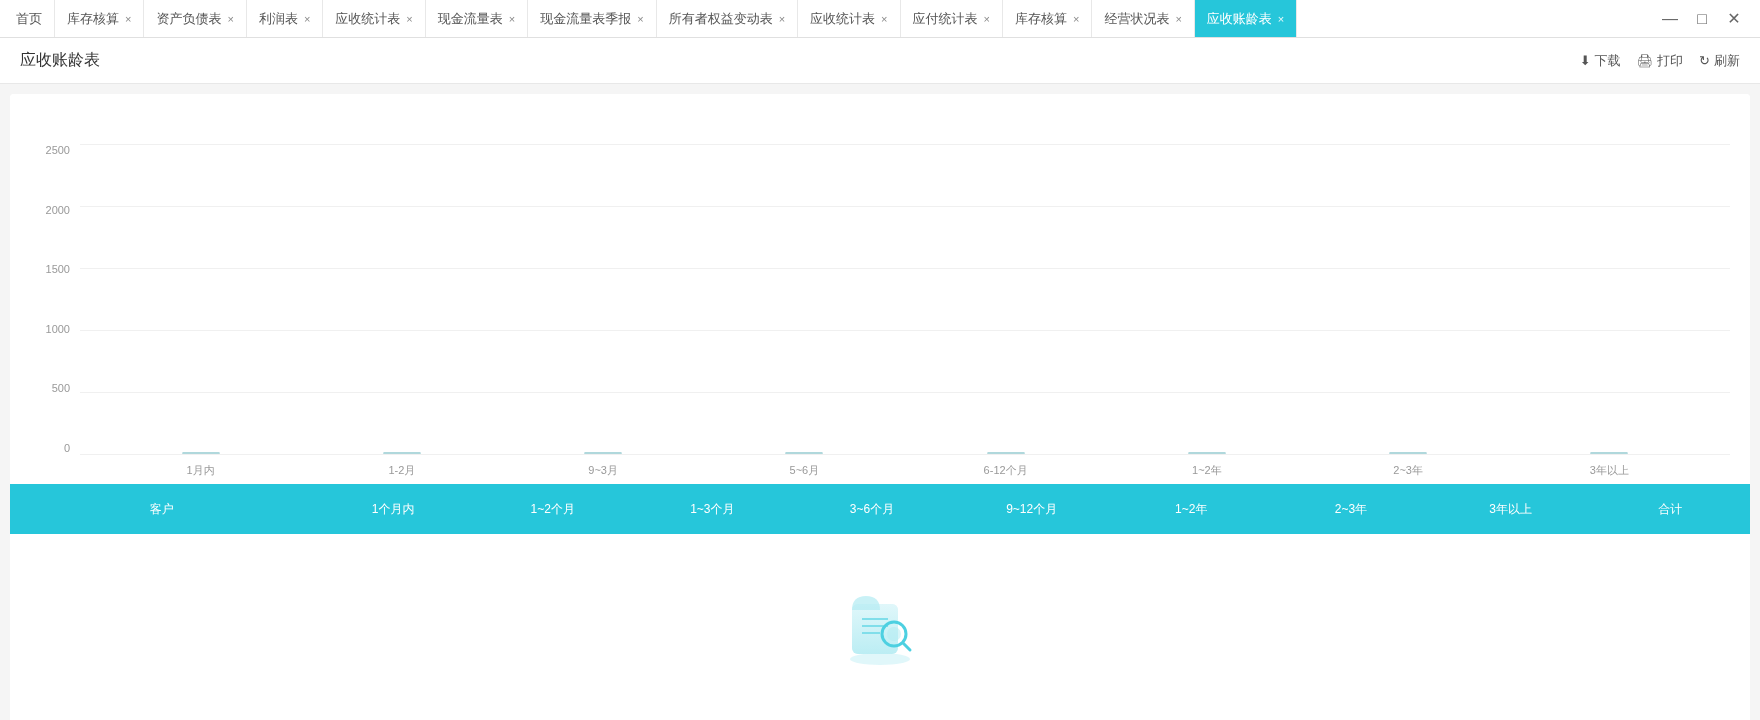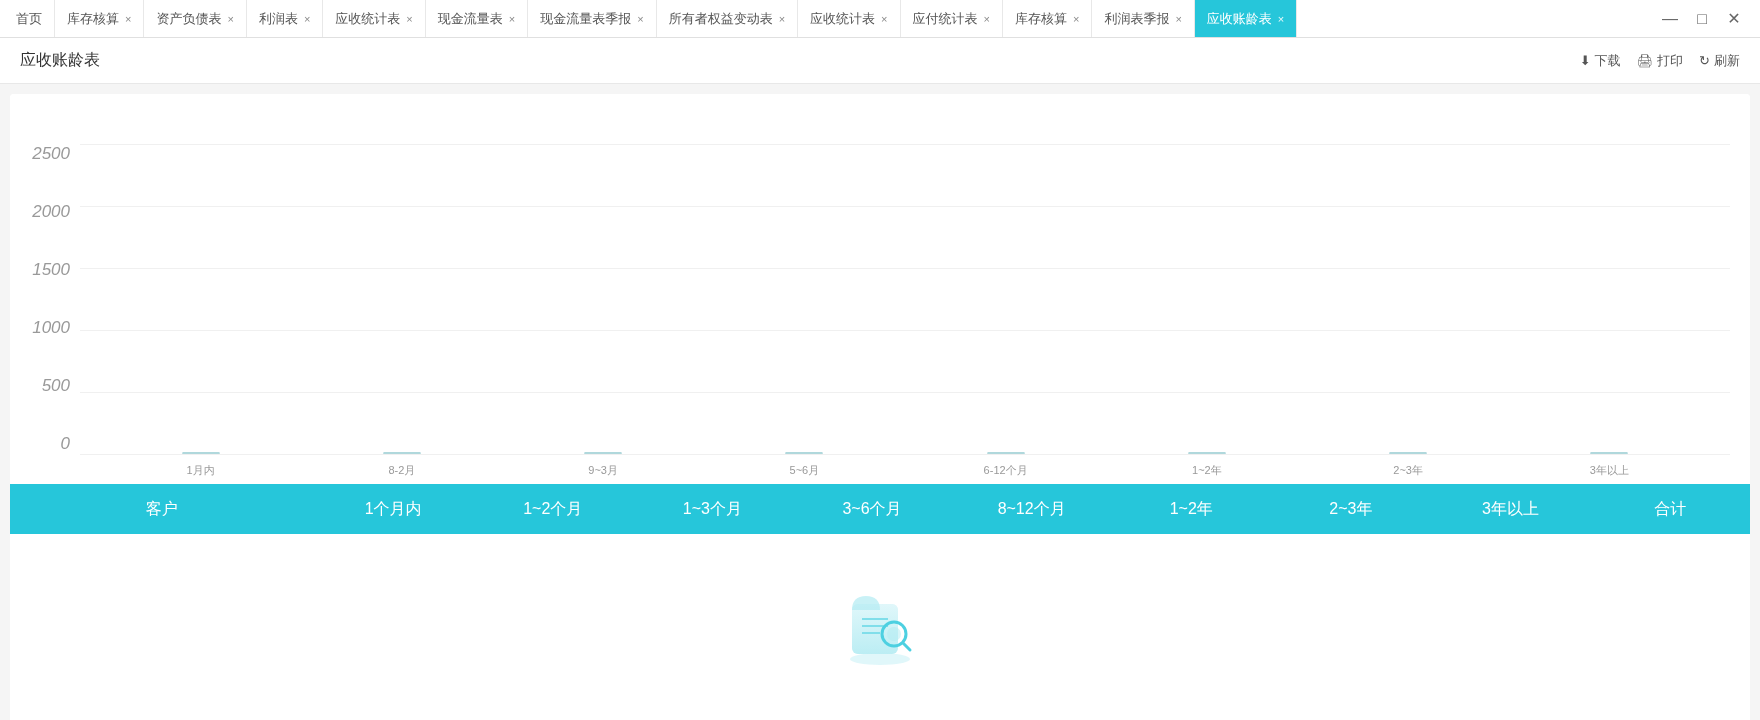"利润表季报" span { text: 利润表季报 -> 经营状况表 }
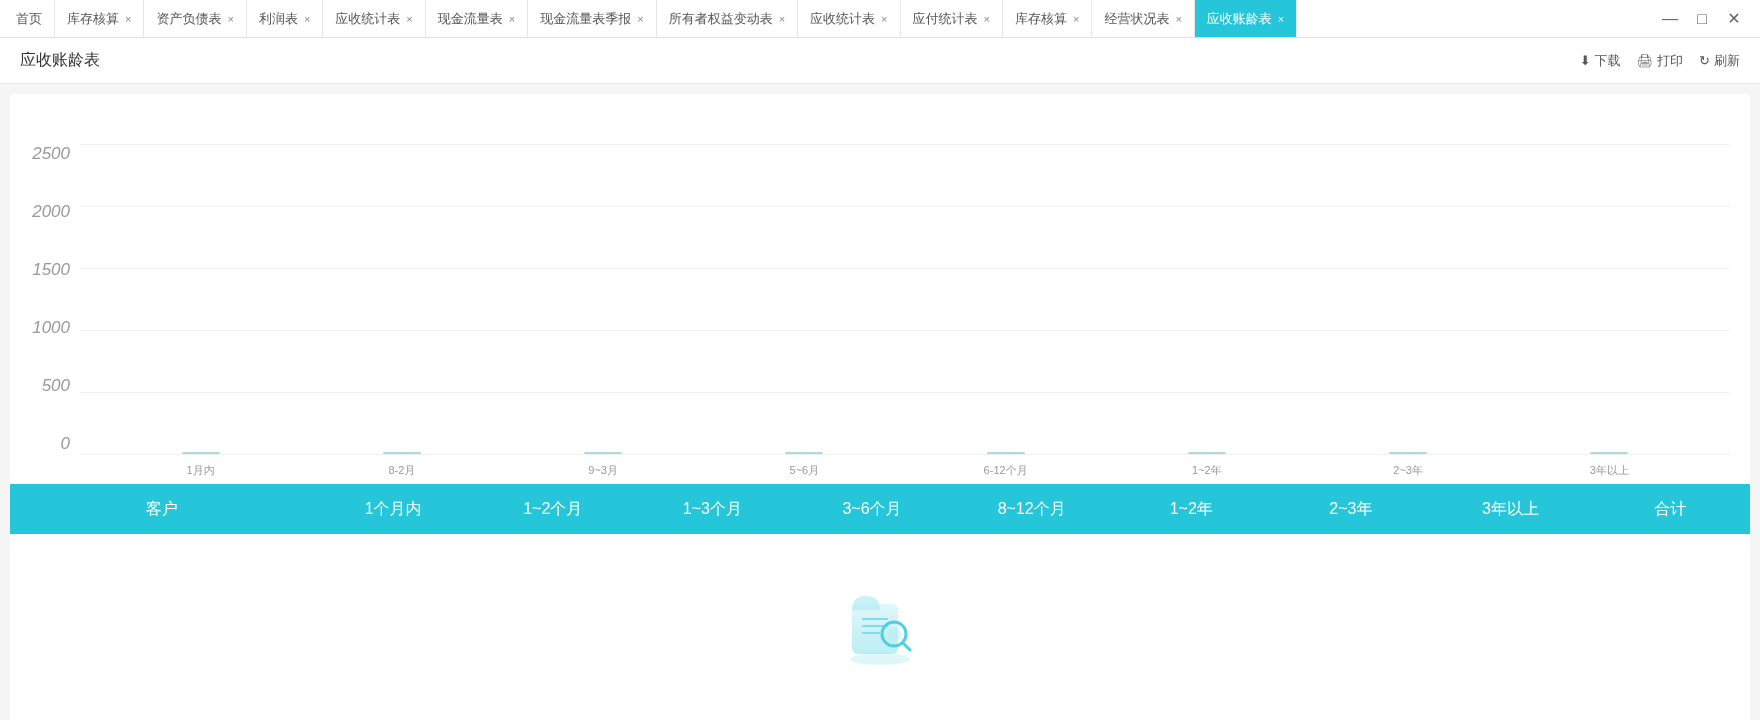"2500" .y-label { font-size: 17px -> 11px; font-style: italic -> none }
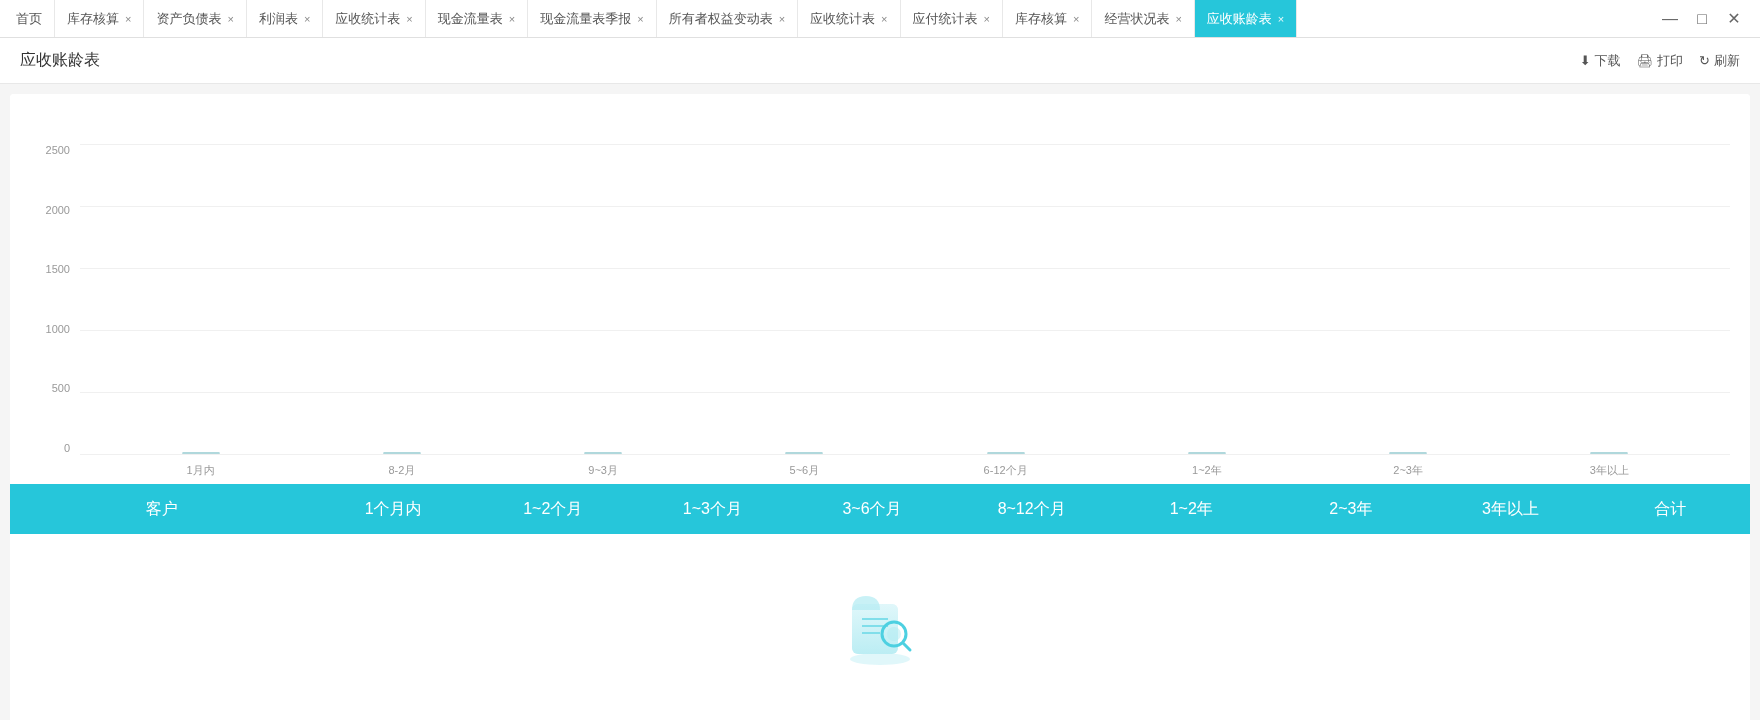"8-2月" span.x-label { text: 8-2 -> 1-2 }
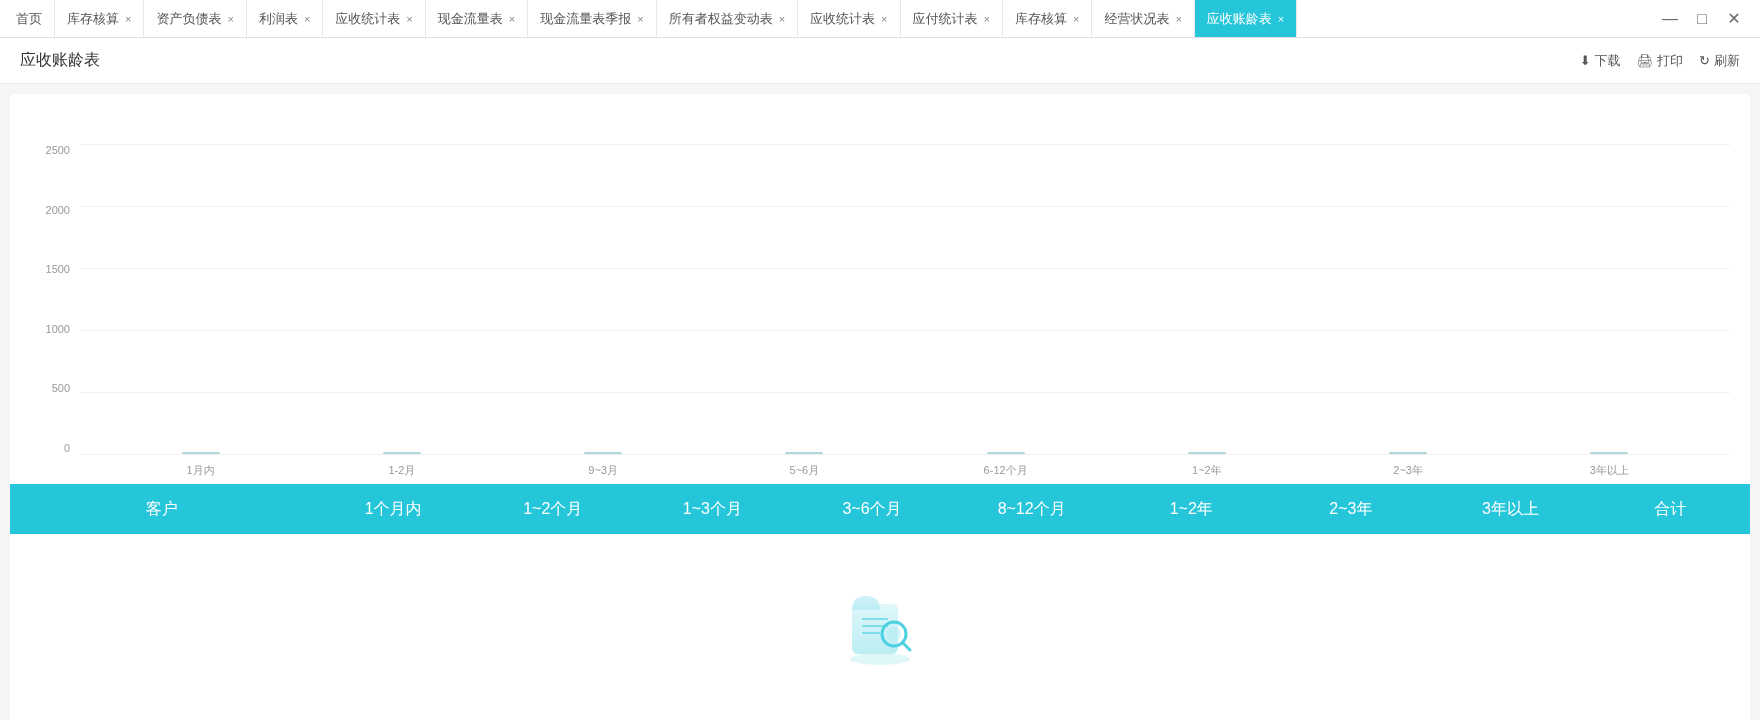"客户" .table-header-cell { font-size: 16px -> 12px }
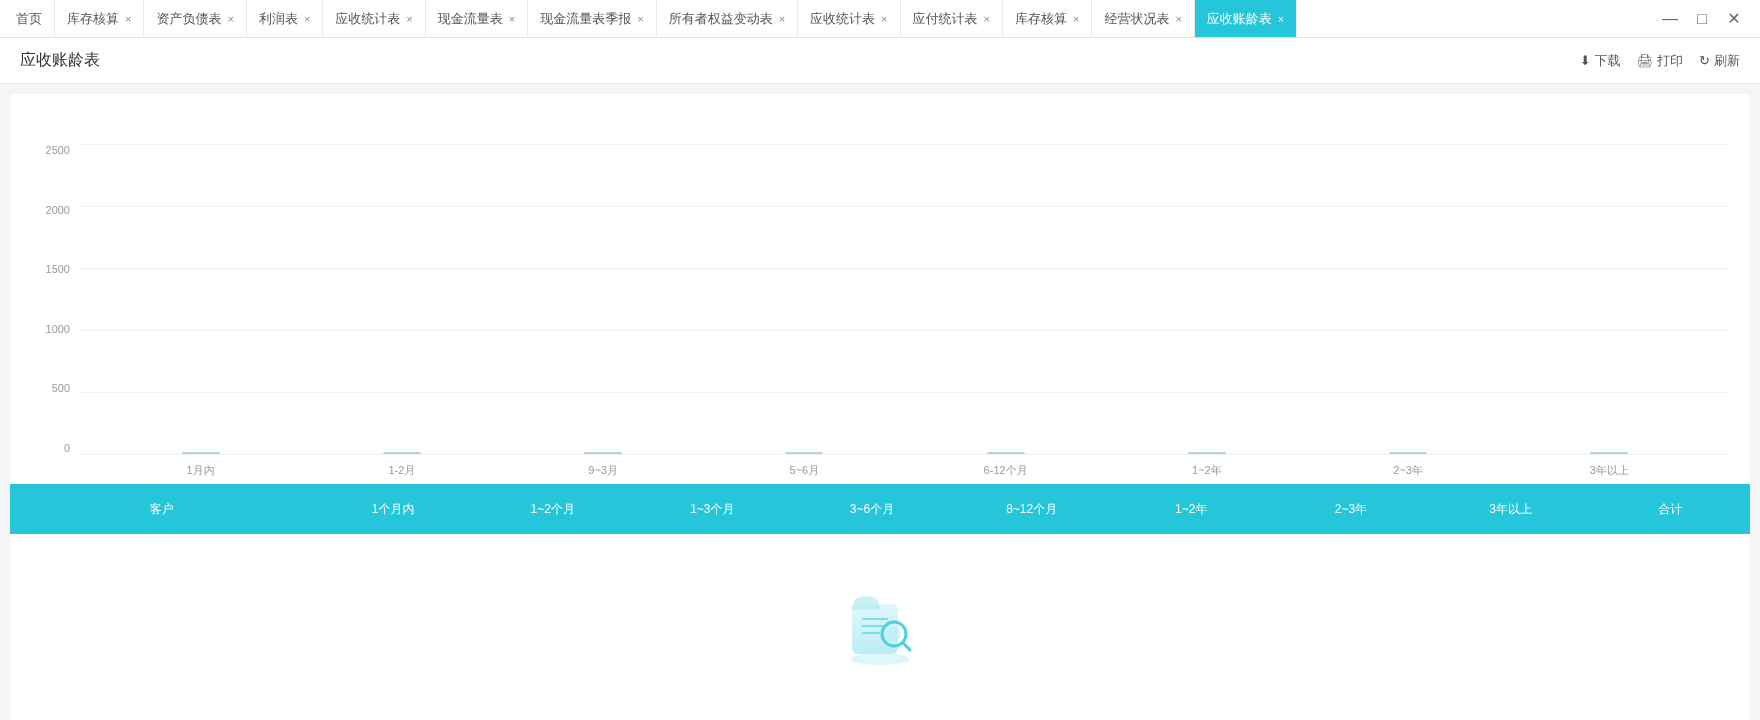"8~12个月" span { text: 8 -> 9 }
